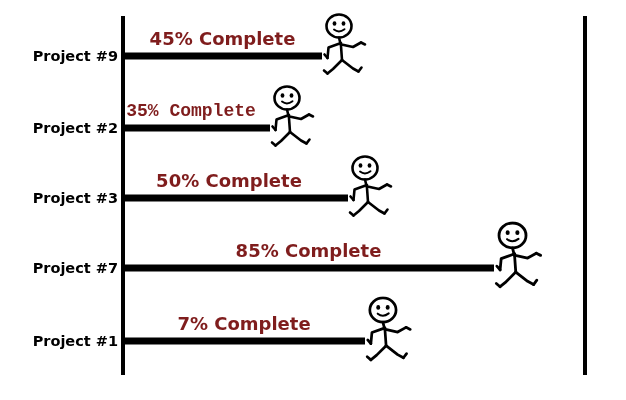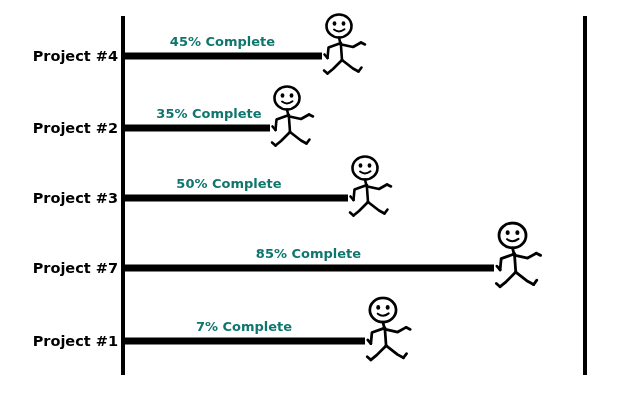"45% Complete" .pct-label { color: #0f766e -> #7f1d1d; font-size: 13px -> 18px }
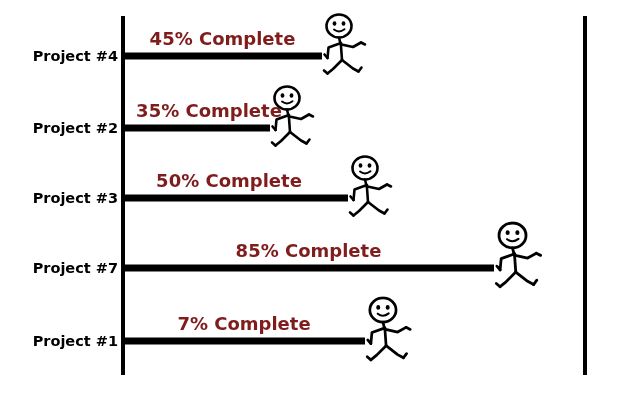"Project #4" div.label-box { text: 4 -> 9 }
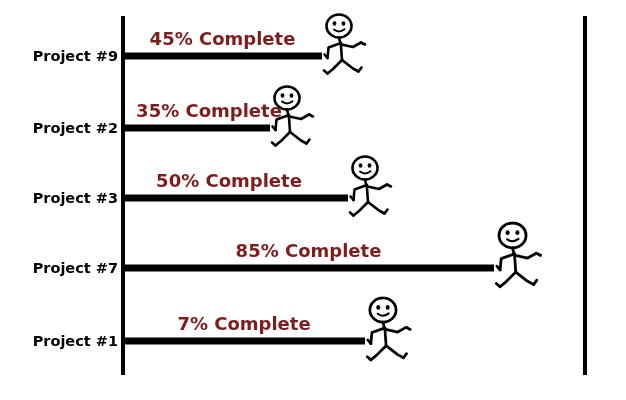"35% Complete" div.pct-label { font-family: none -> Liberation Mono, monospace; left: 209px -> 191px }
